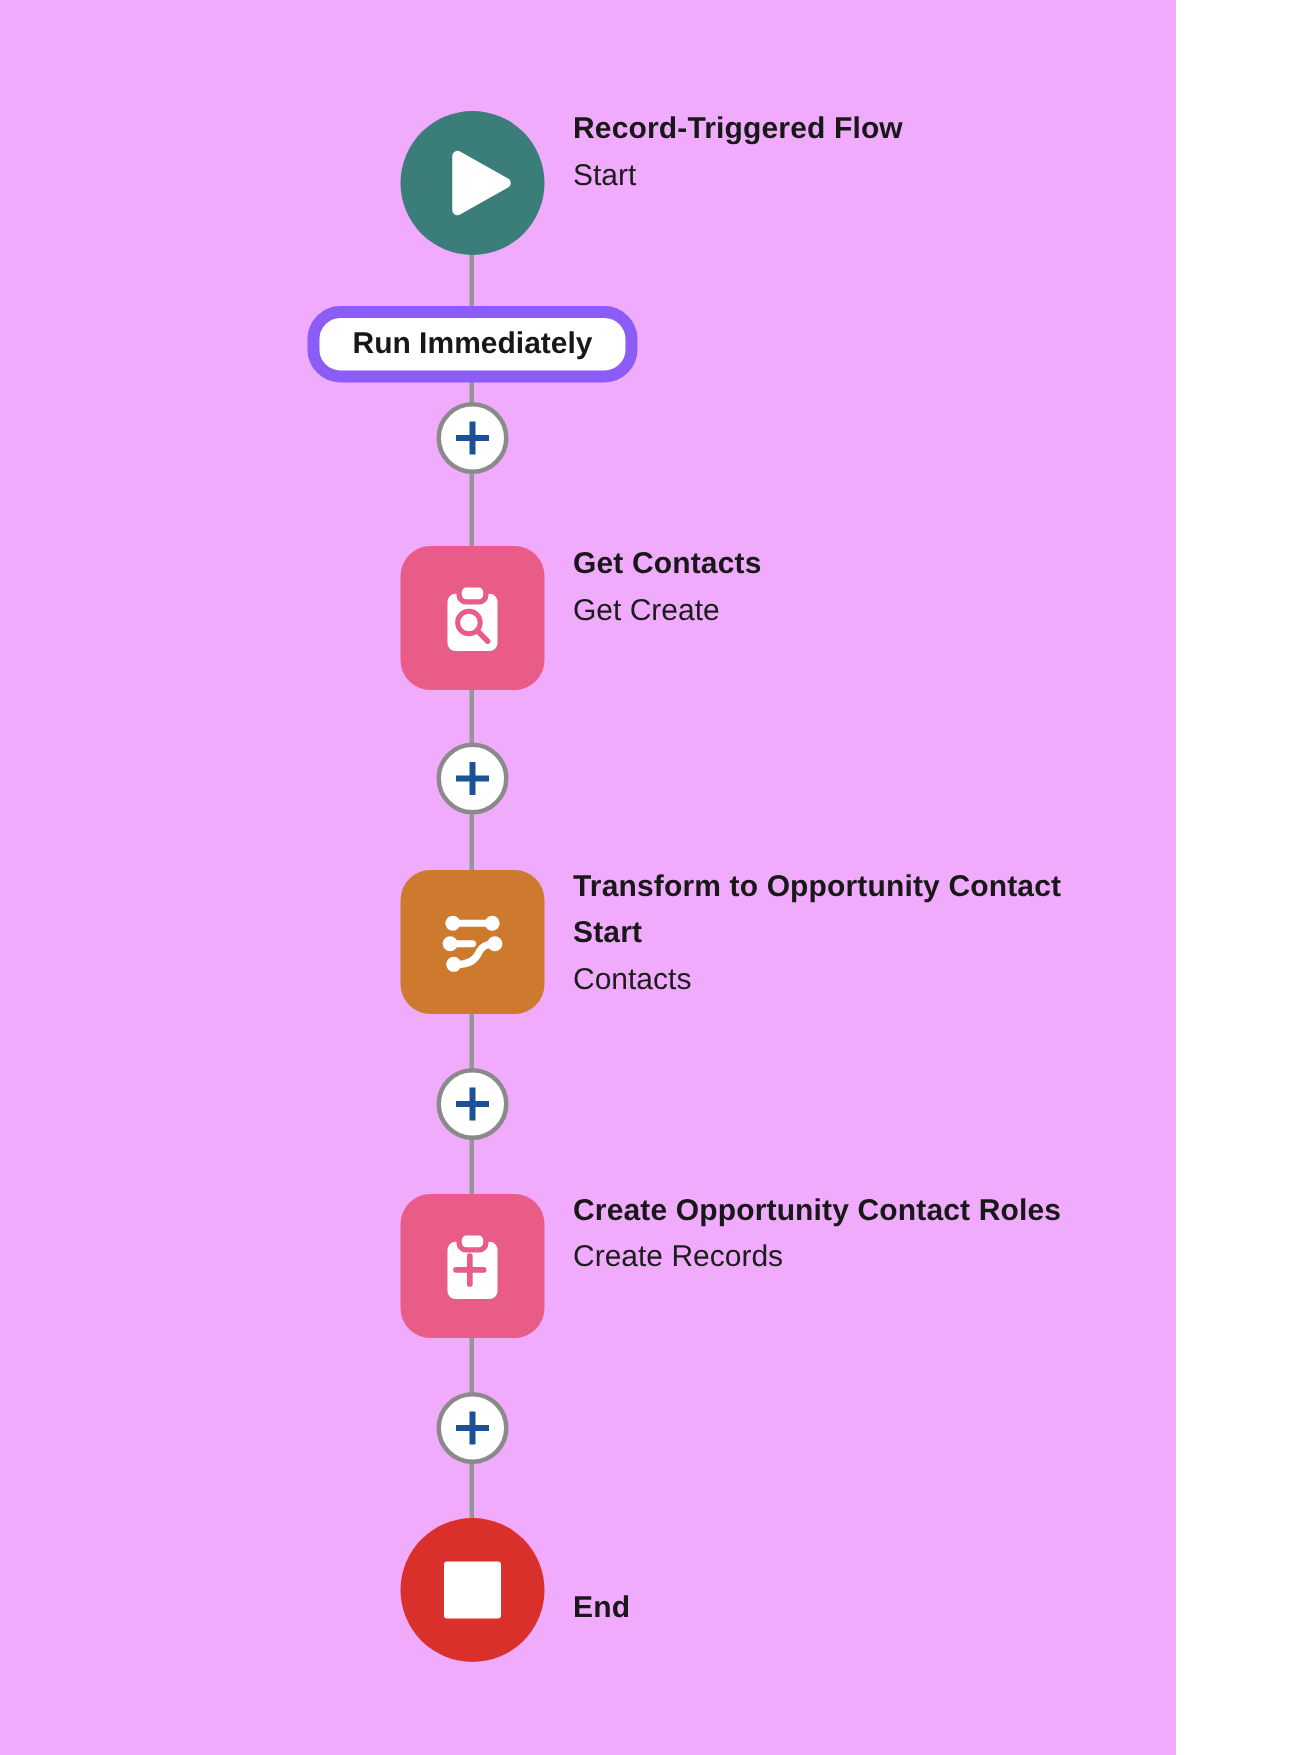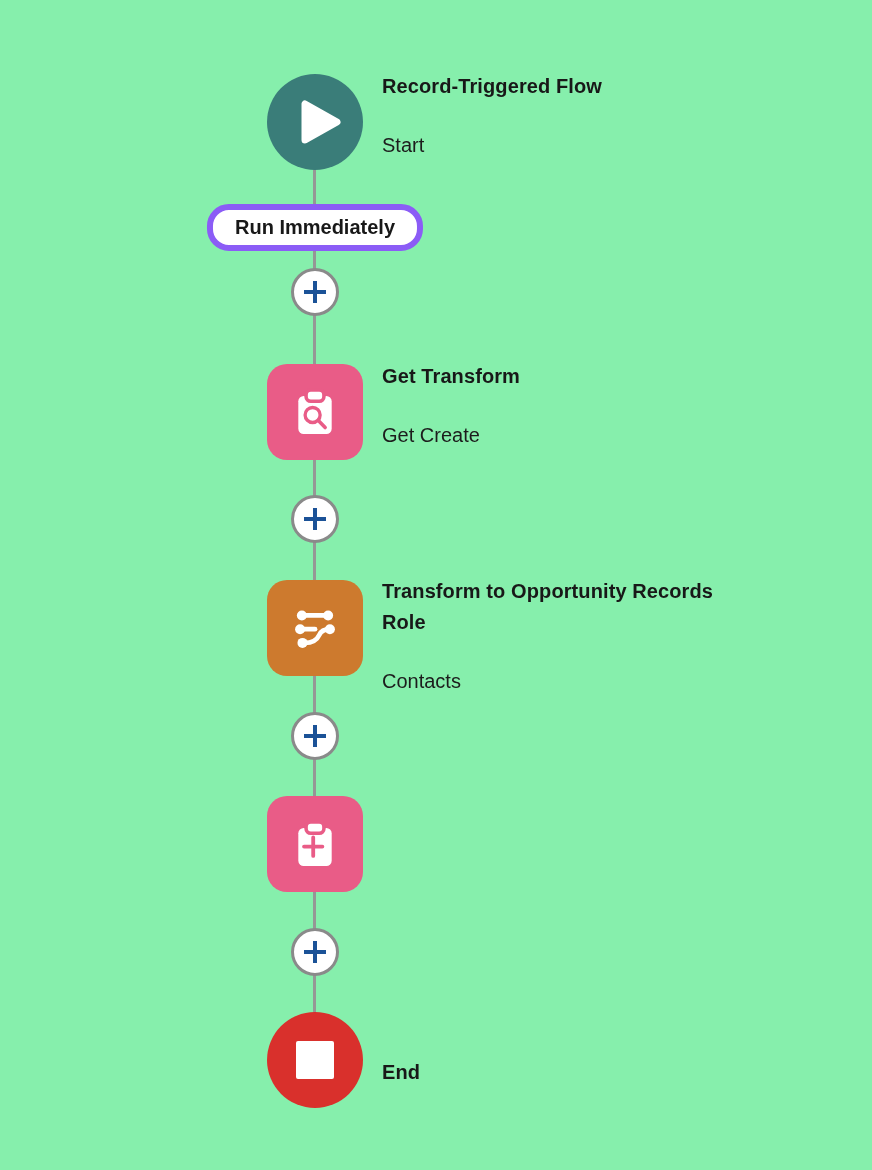"Record-Triggered Flow" .canvas { background: #86efac -> #f0abfc; width: 872px -> 784px }
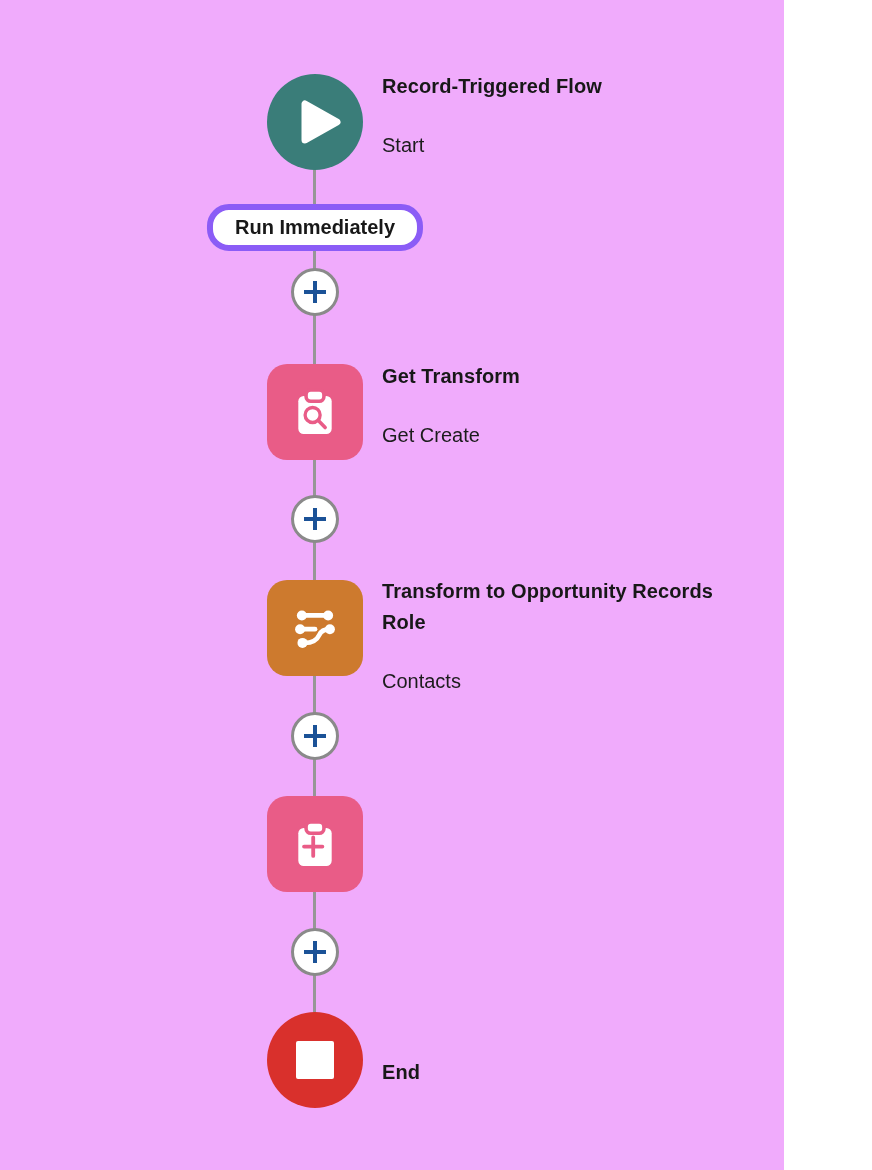"Start" .node-subtitle { margin-top: 28px -> none }
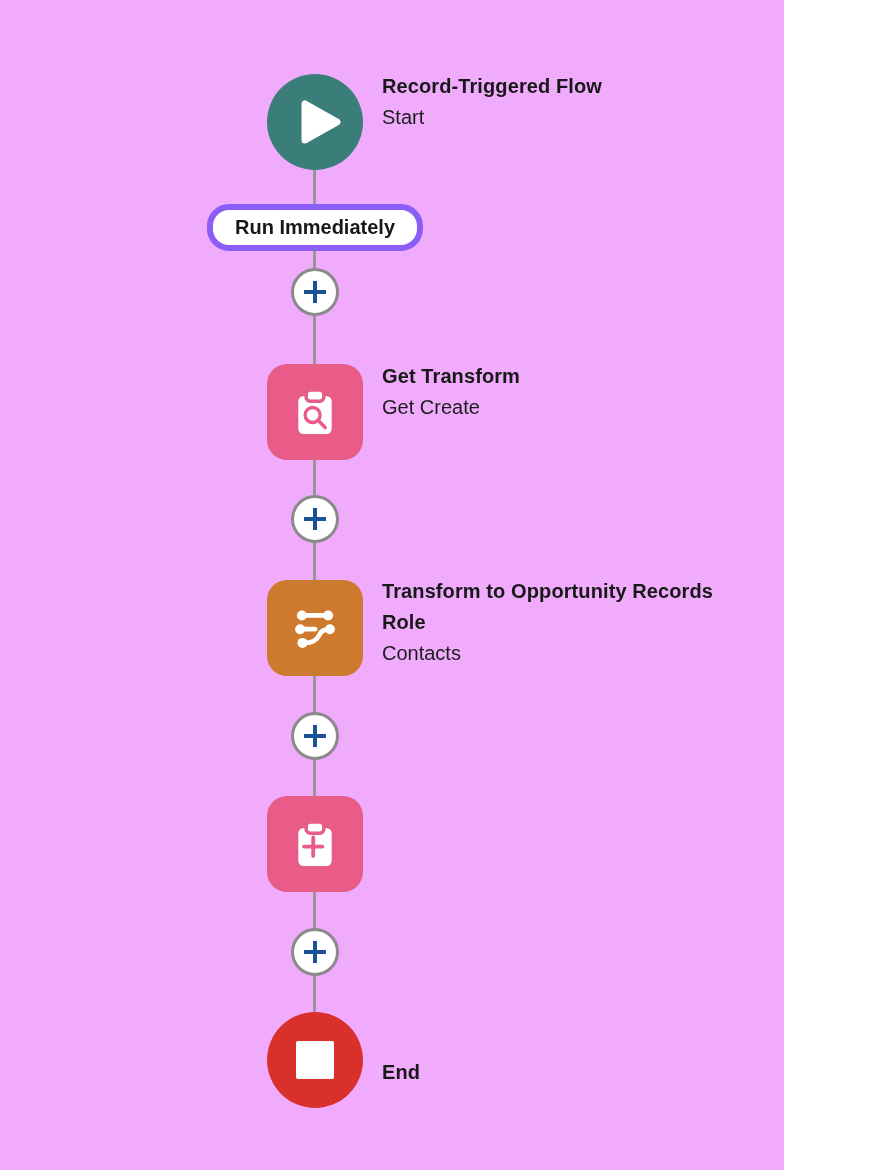"Run Immediately" .connector-pill { border: 6px solid #8b5cf6 -> 8px solid #8b5cf6 }
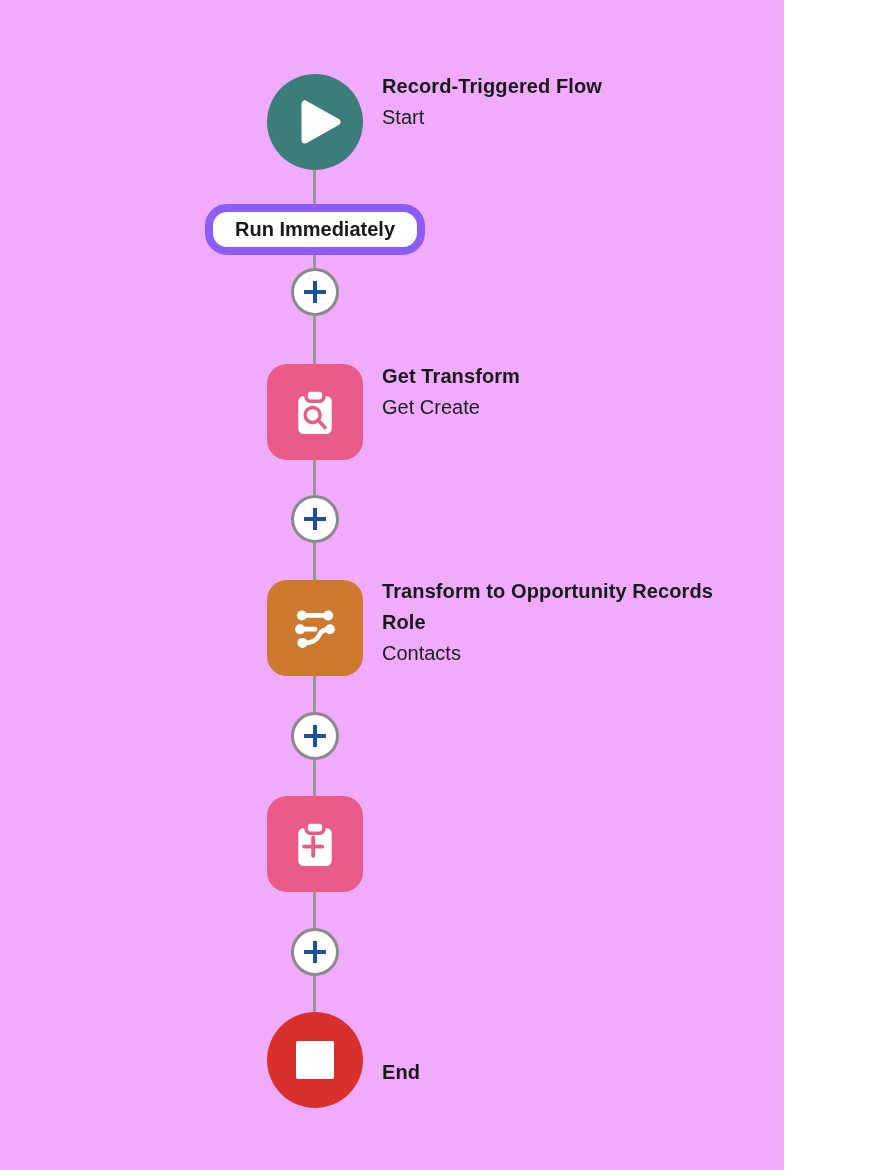"Get Transform" div.node-title { text: Transform -> Contacts }
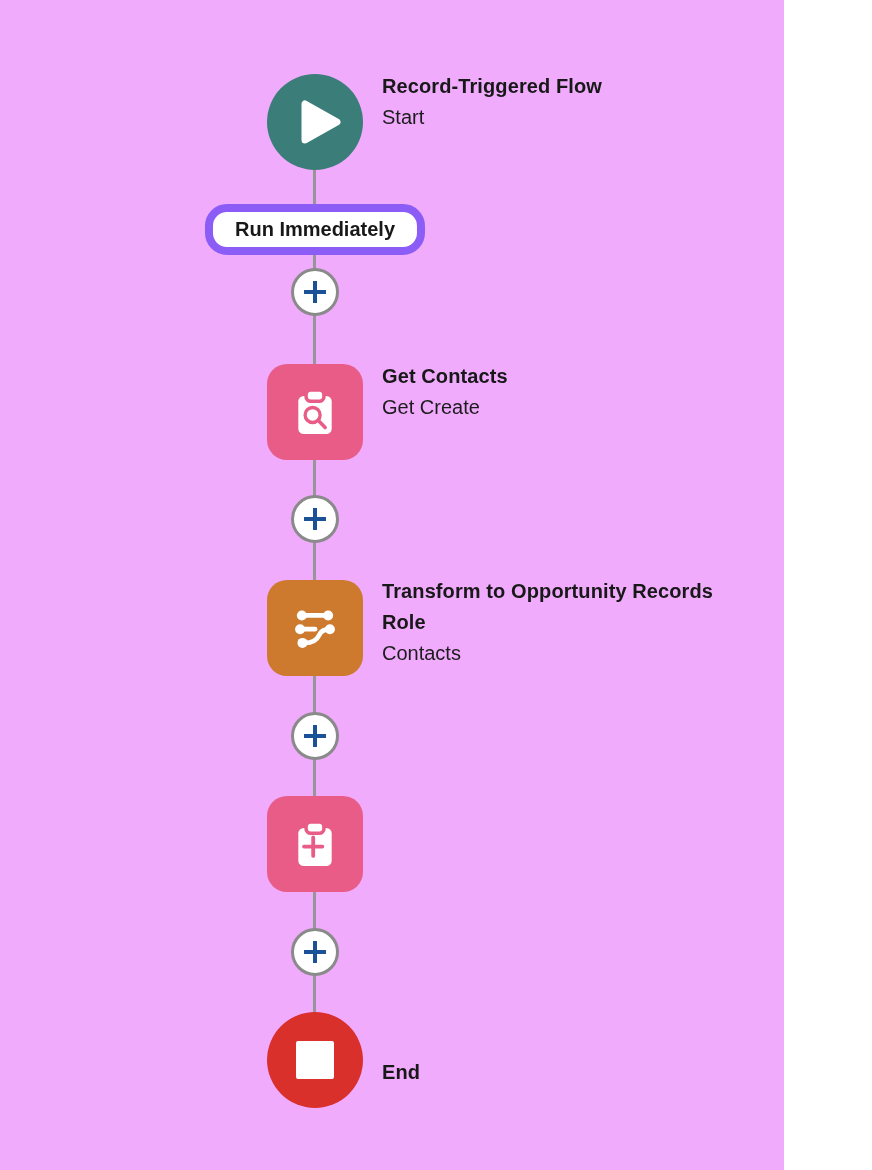"Transform to Opportunity Records Role" div.node-title { text: Records Role -> Contact Start }
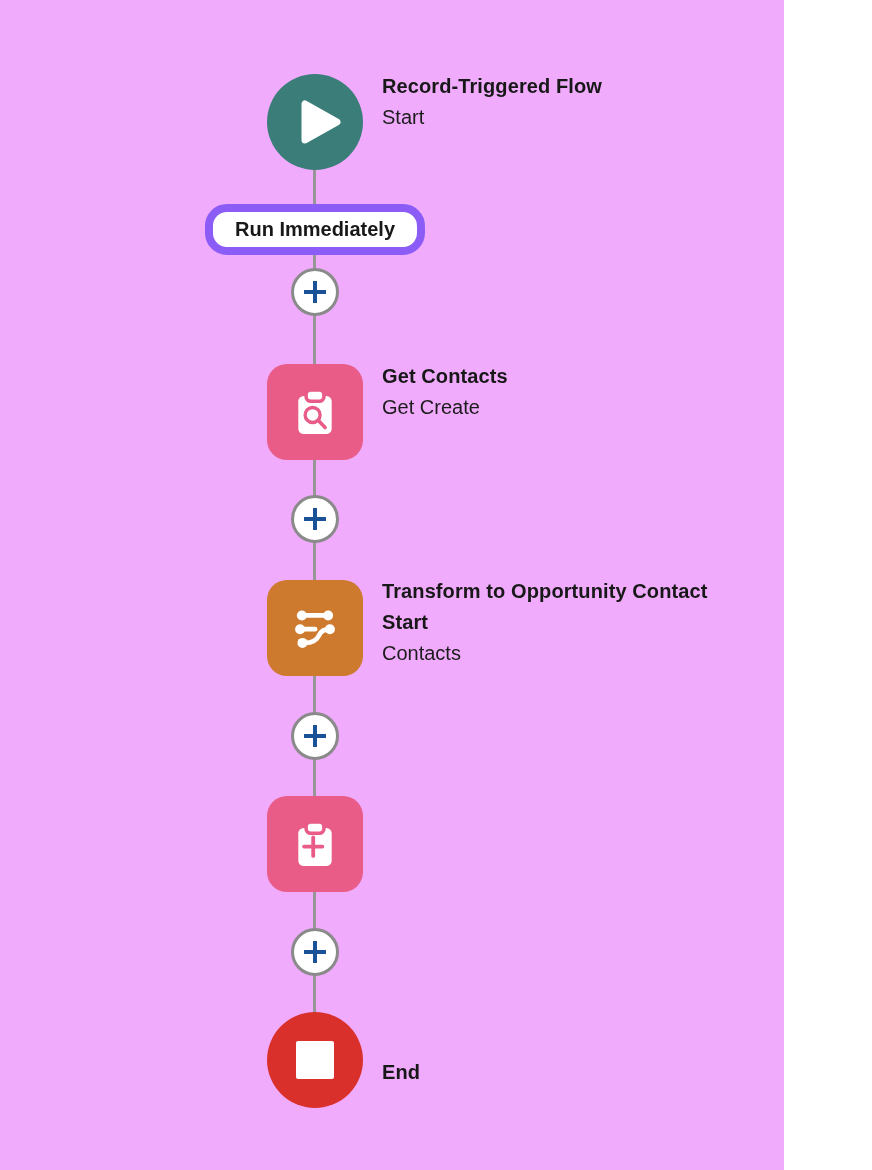"Create Opportunity Contact Roles" div.node-text { html: none -> <div> <div>Create Opportunity Contact Roles</div> <div>Create Records</div> </div> }
